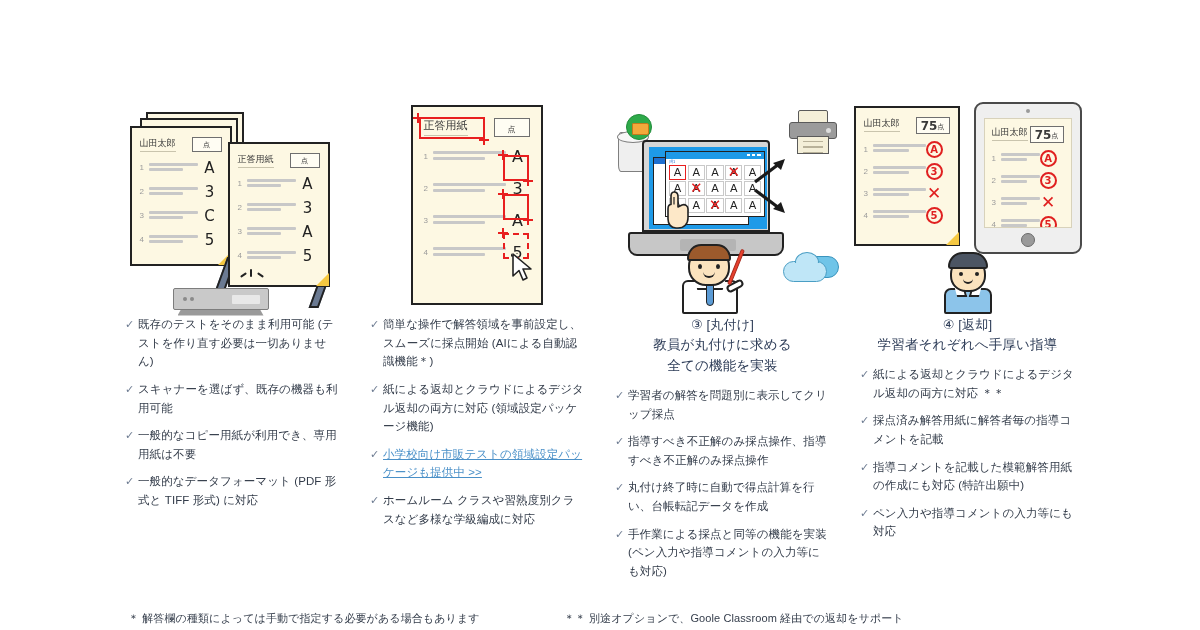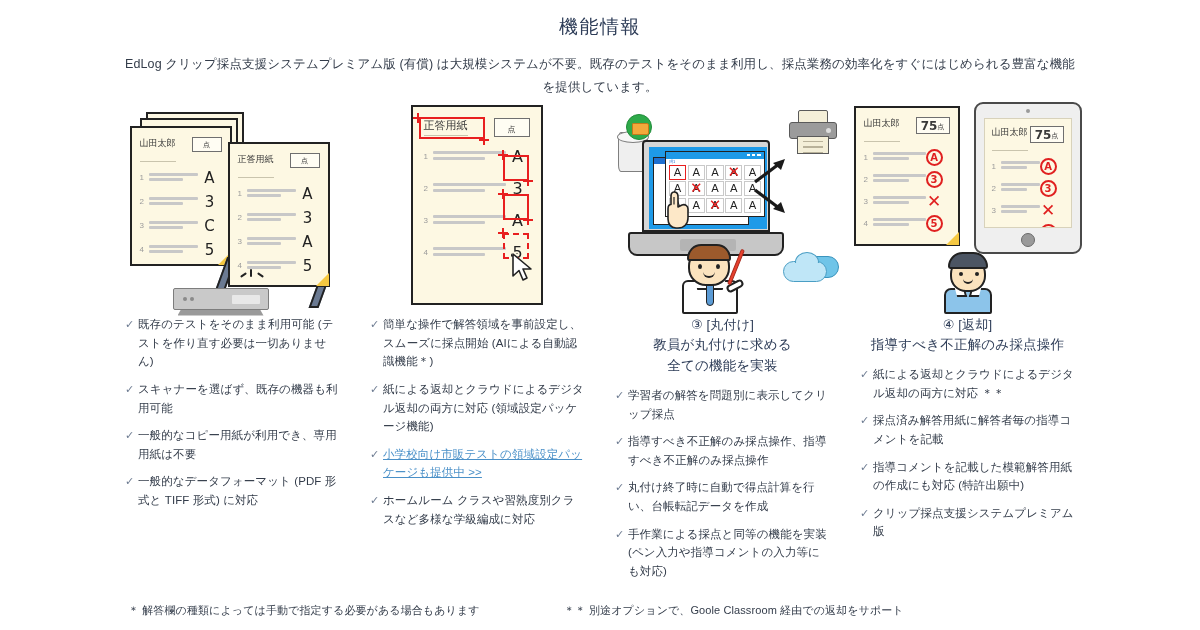"機能情報" div.header { html: <div> <div>機能情報</div> <div>EdLog クリップ採点支援システムプレミアム版 (有償) は大規模システムが不要。既存のテストをそのまま利用し、採点業務の効率化をすぐにはじめられる豊富な機能を提供しています。</div> </div> -> none }
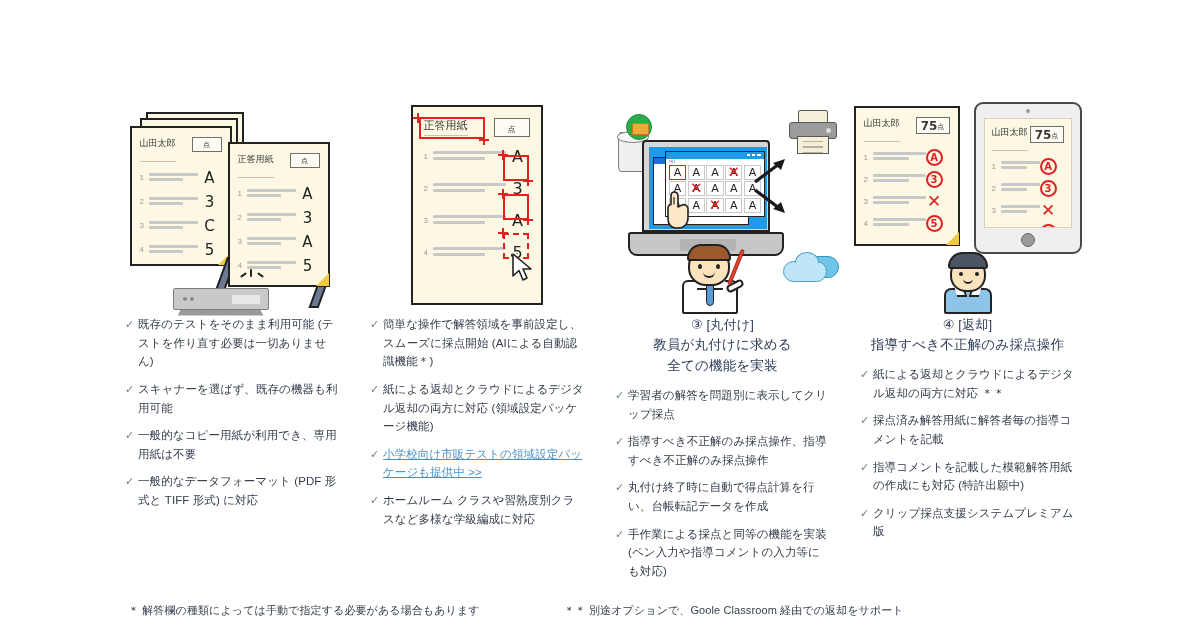"山田太郎" .paper-name { padding-bottom: 11px -> 1px }
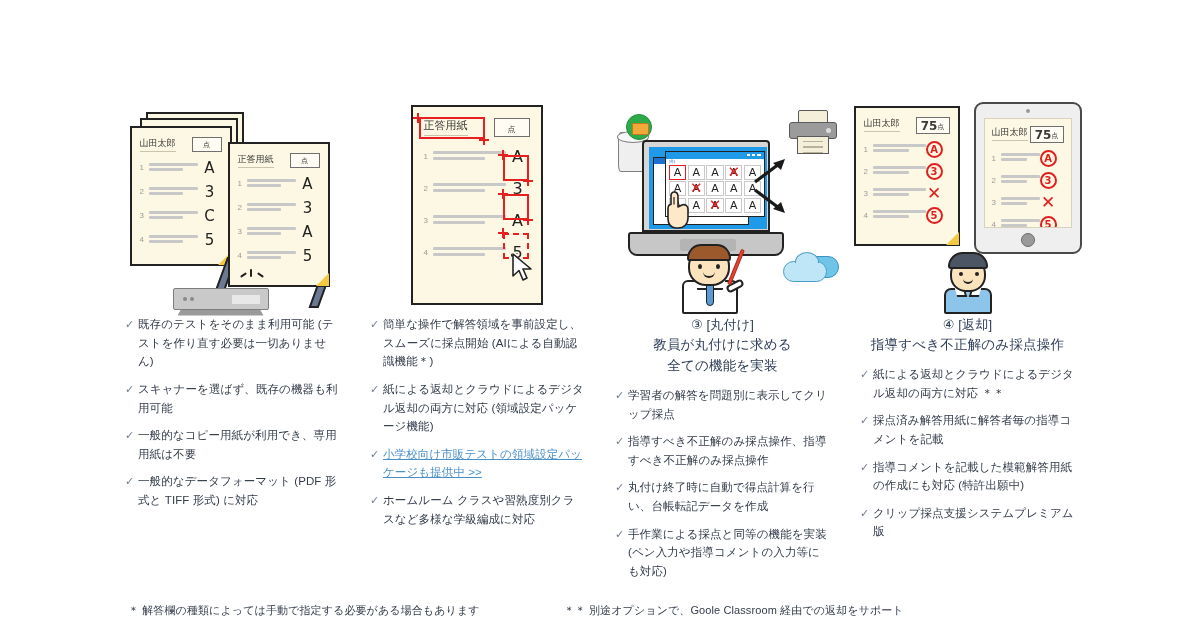"指導すべき不正解のみ採点操作" span { text: 指導すべき不正解のみ採点操作 -> 学習者それぞれへ手厚い指導 }
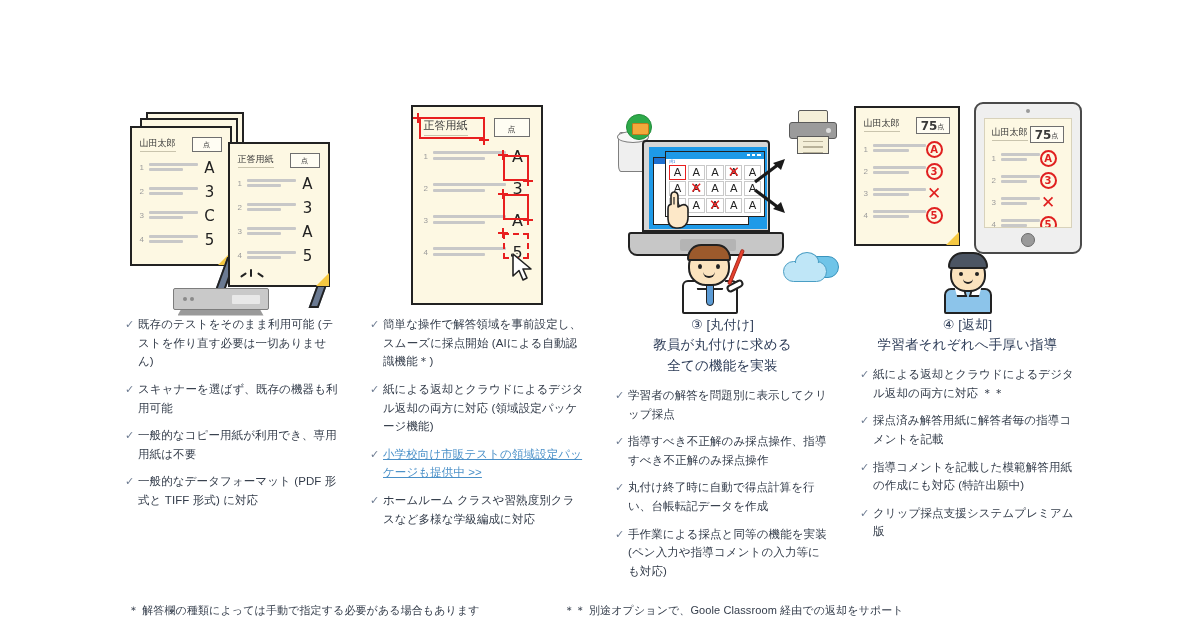"クリップ採点支援システムプレミアム版" span.btext { text: クリップ採点支援システムプレミアム版 -> ペン入力や指導コメントの入力等にも対応 }
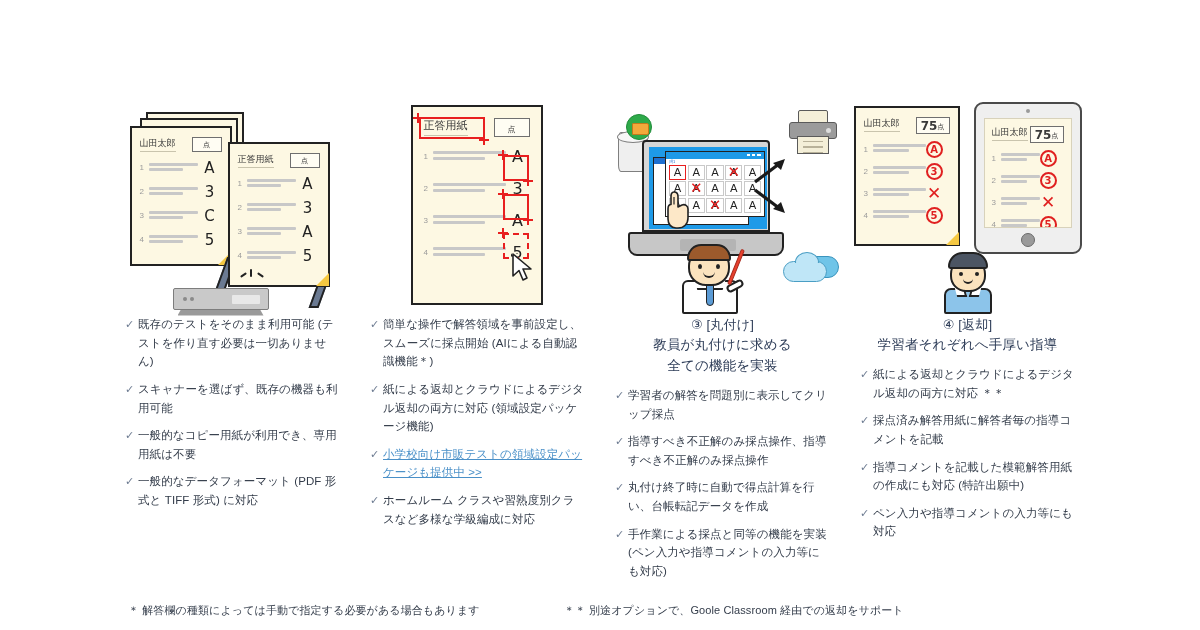"＊ 解答欄の種類によっては手動で指定する必要がある場合もあります" .footnotes { bottom: 12px -> 4px }
